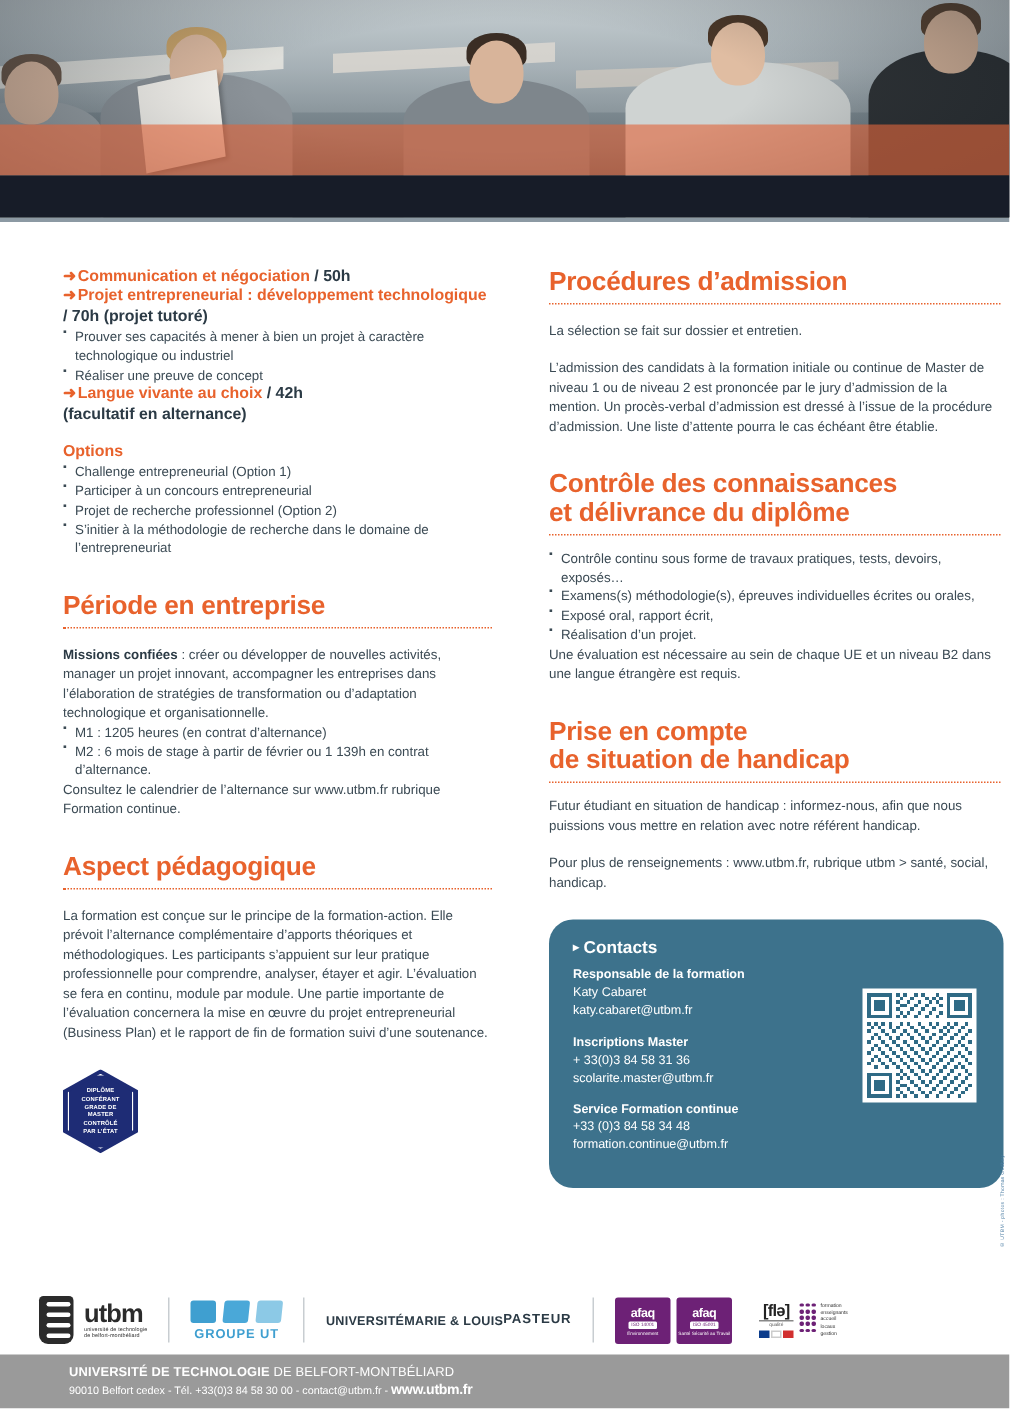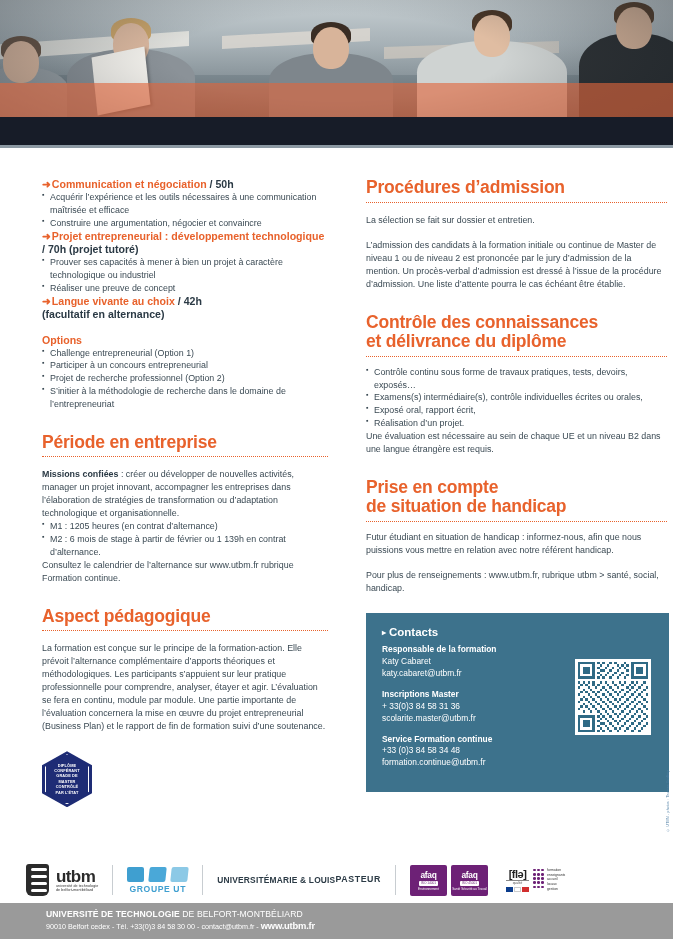"Acquérir l’expérience et les outils" ul.dots { html: <ul> <li>Acquérir l’expérience et les outils nécessaires à une communication maîtrisée et efficace</li> <li>Construire une argumentation, négocier et convaincre</li> </ul> -> none }
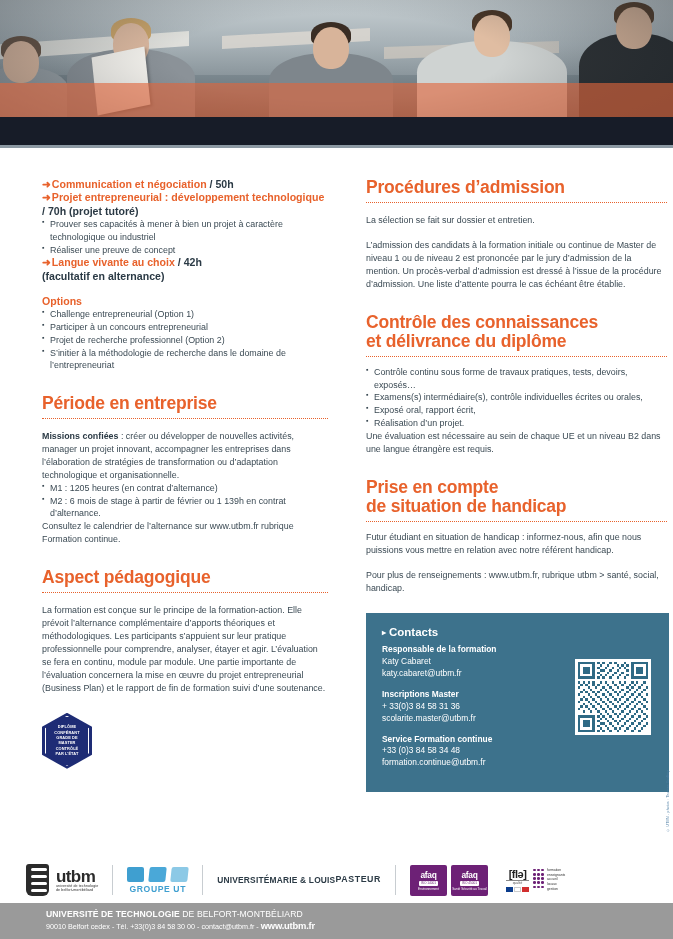"Examens(s) intermédiaire(s), contrôle" li { text: intermédiaire(s), contrôle -> méthodologie(s), épreuves }
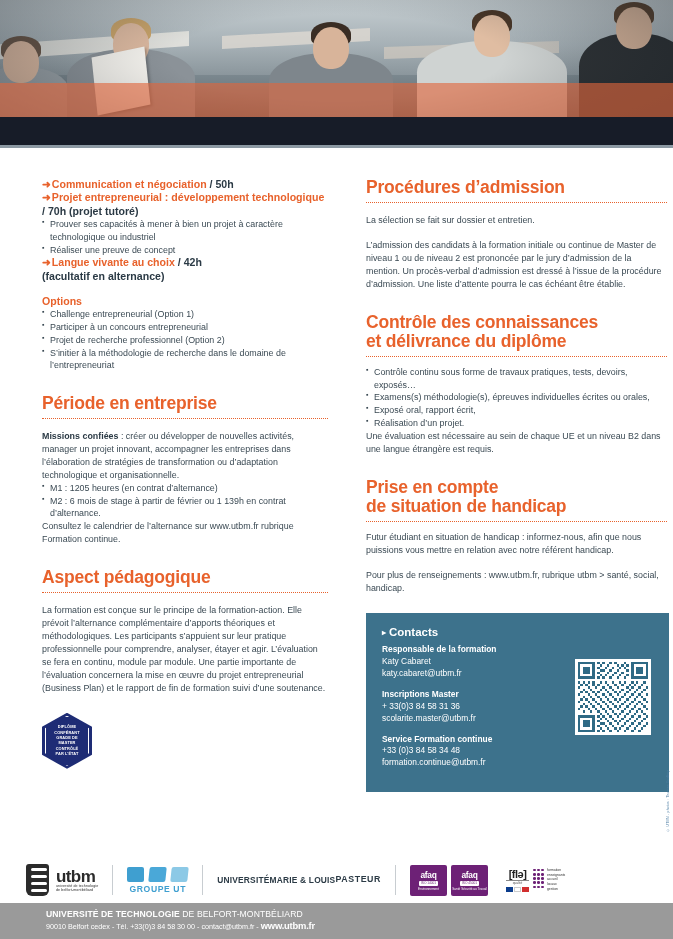"▸ Contacts" .contacts { border-radius: none -> 16px }
